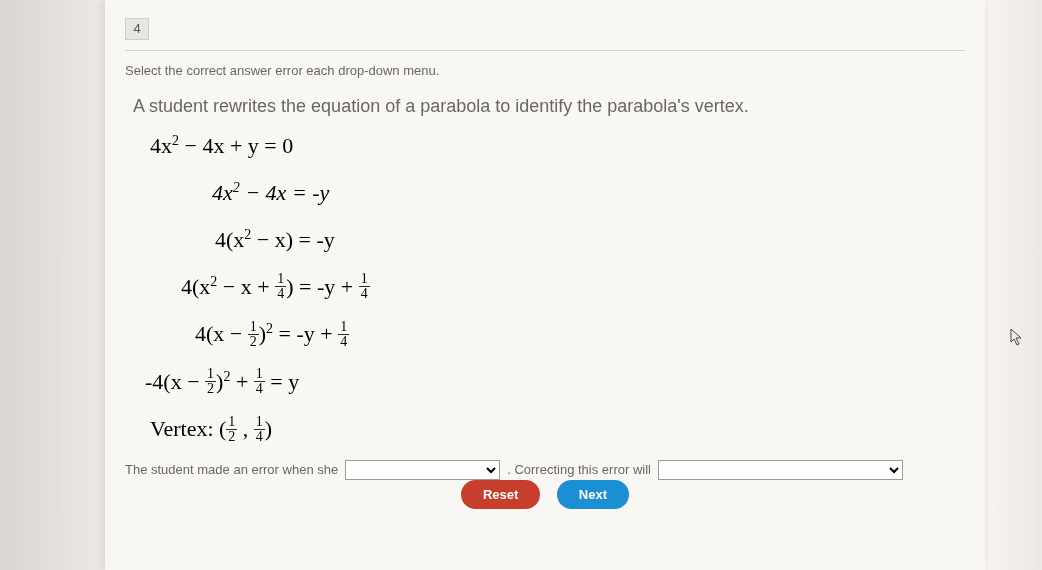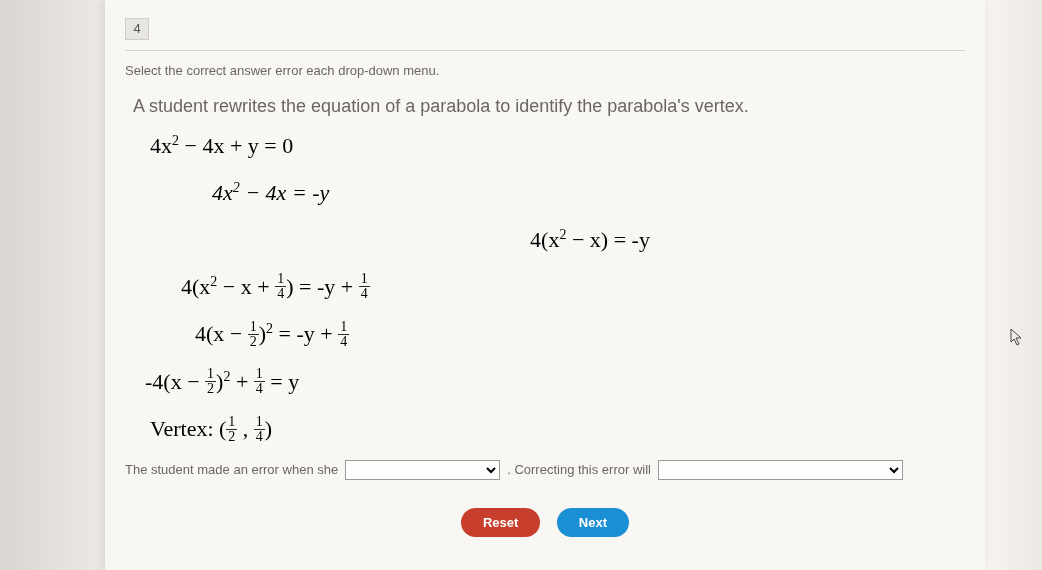"4(x2 − x) = -y" .eq.indent2 { text-align: center -> none }
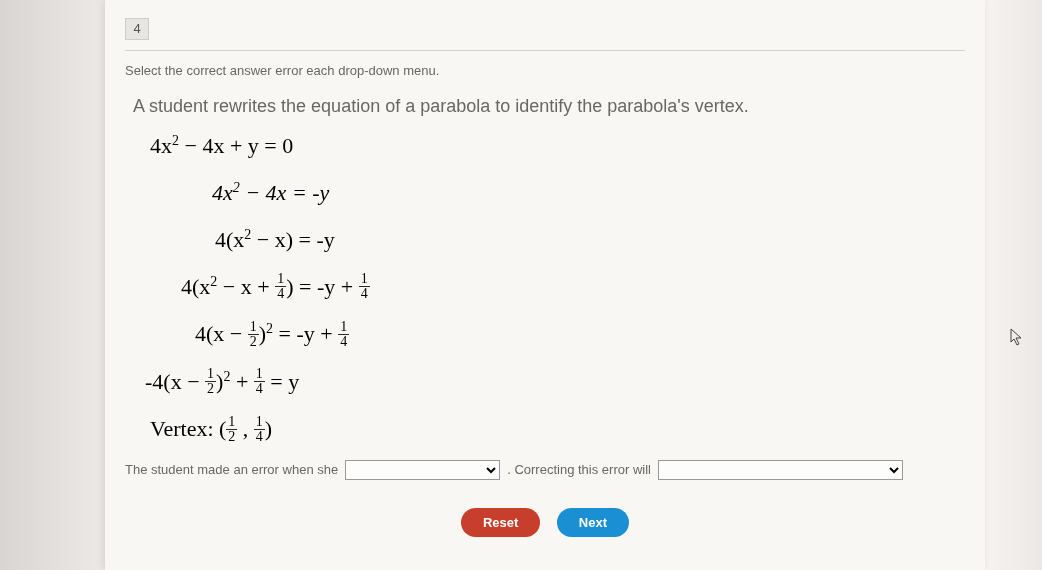"Reset Next" .btn-row { margin-top: 28px -> none }
